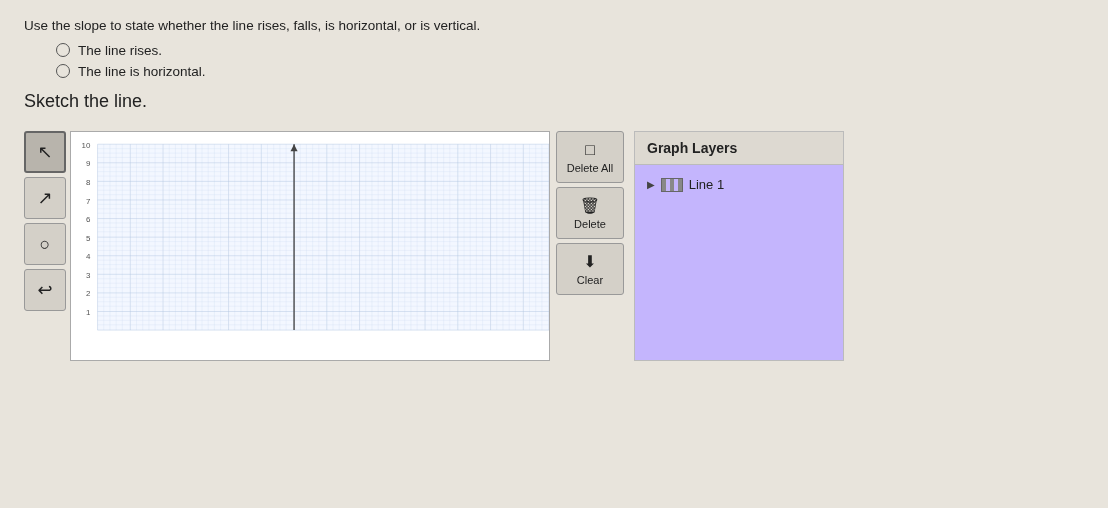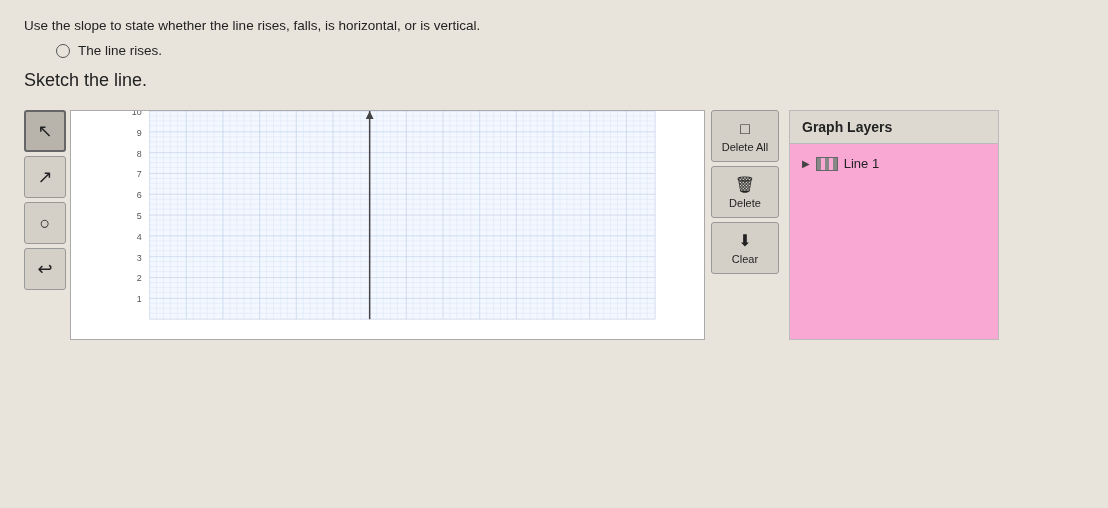"The line rises." .option-item { align-items: center -> flex-start }
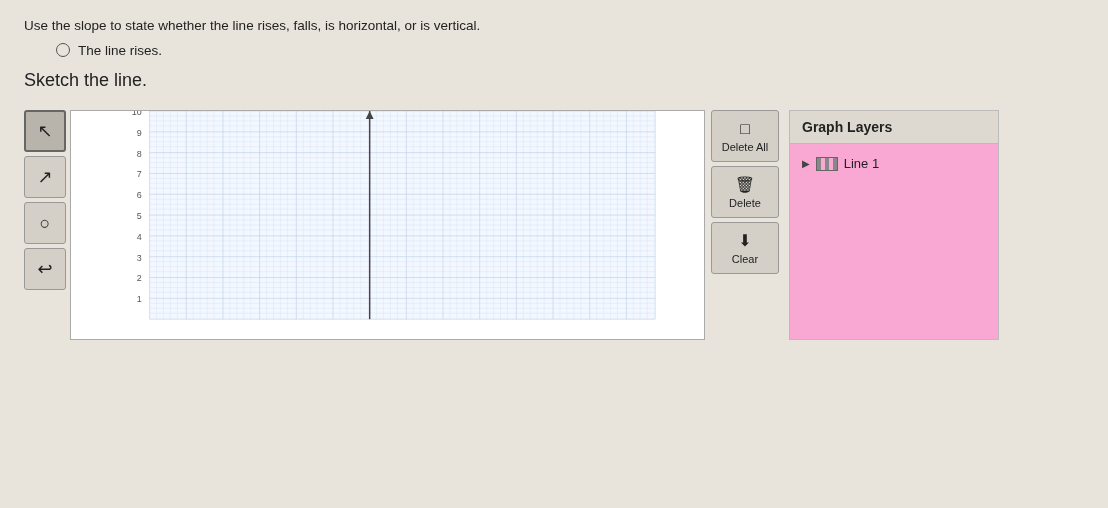"The line is horizontal." div.option-item { html: none -> <div> <span></span> <span>The line is horizontal.</span> </div> }
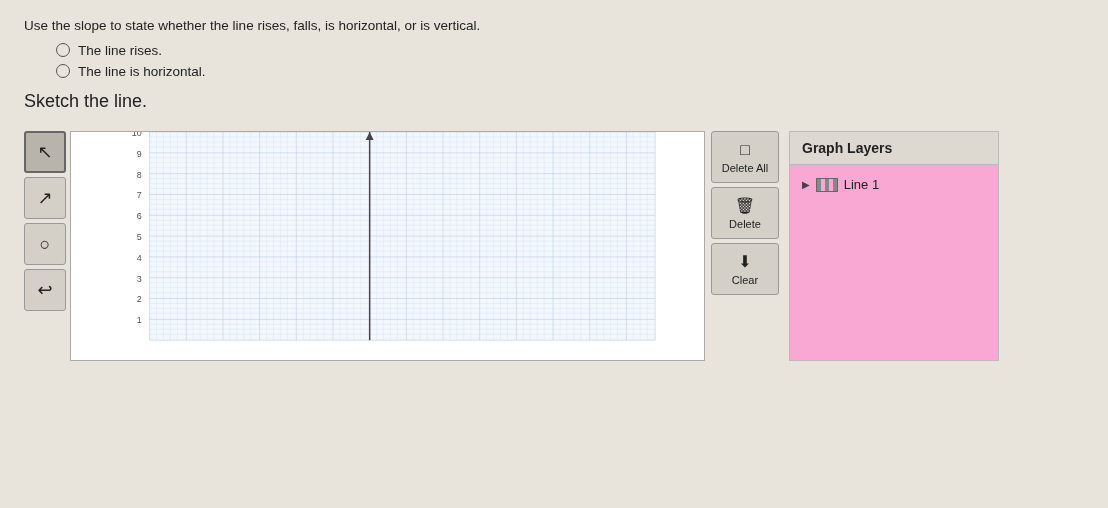"10" .graph-container { width: 635px -> 480px }
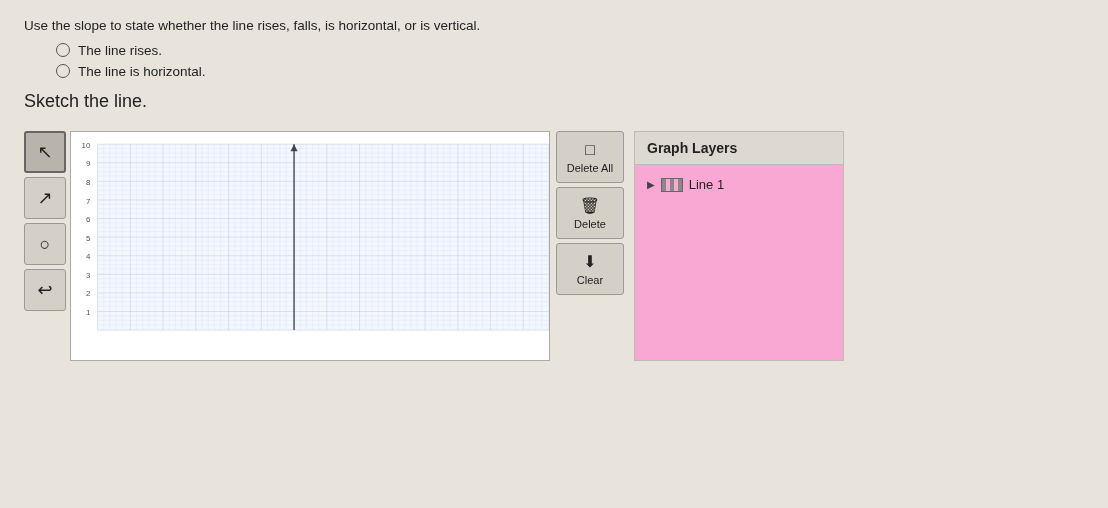"Graph Layers" .layers-panel { background: #f9a8d4 -> #c4b5fd }
